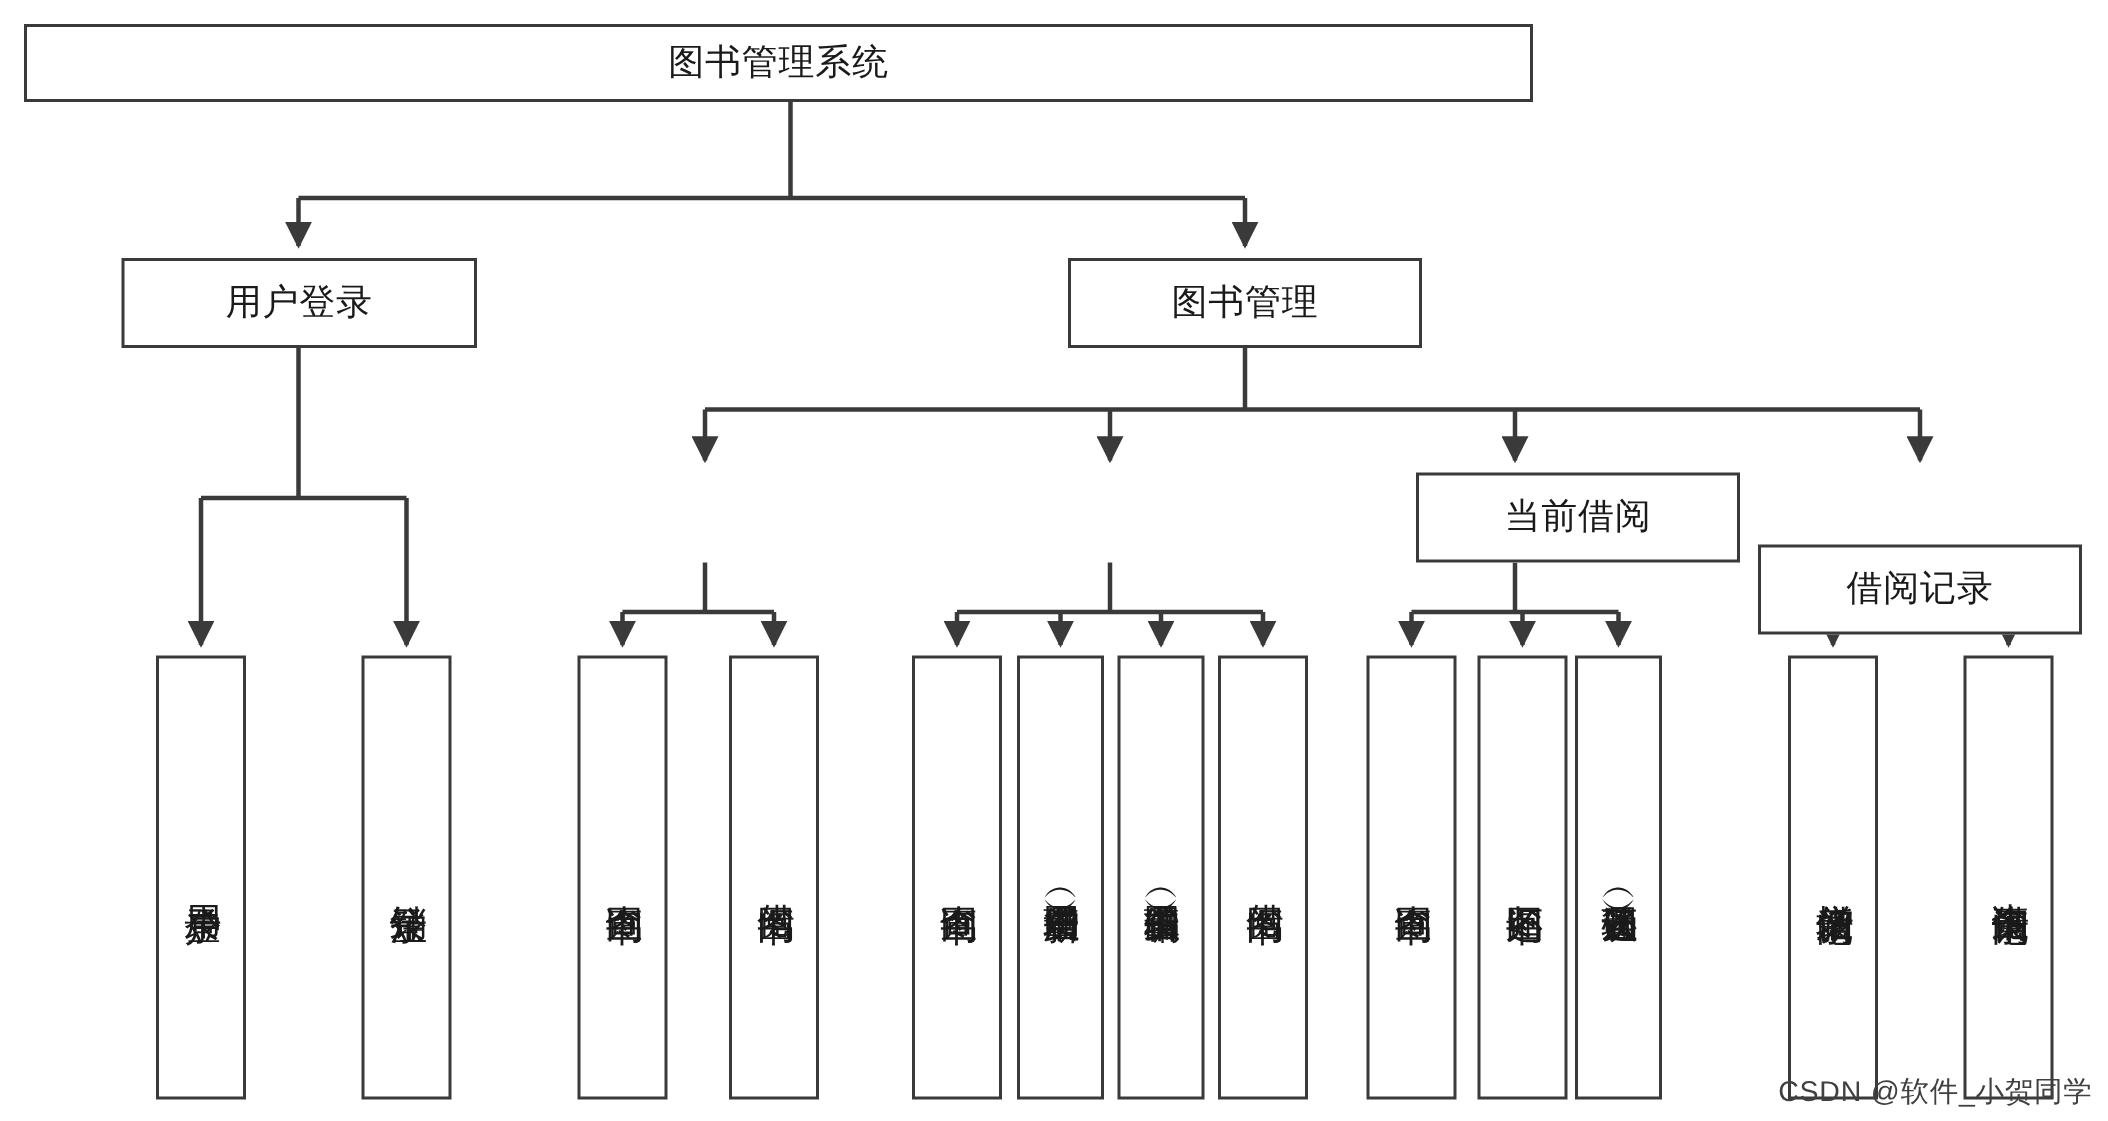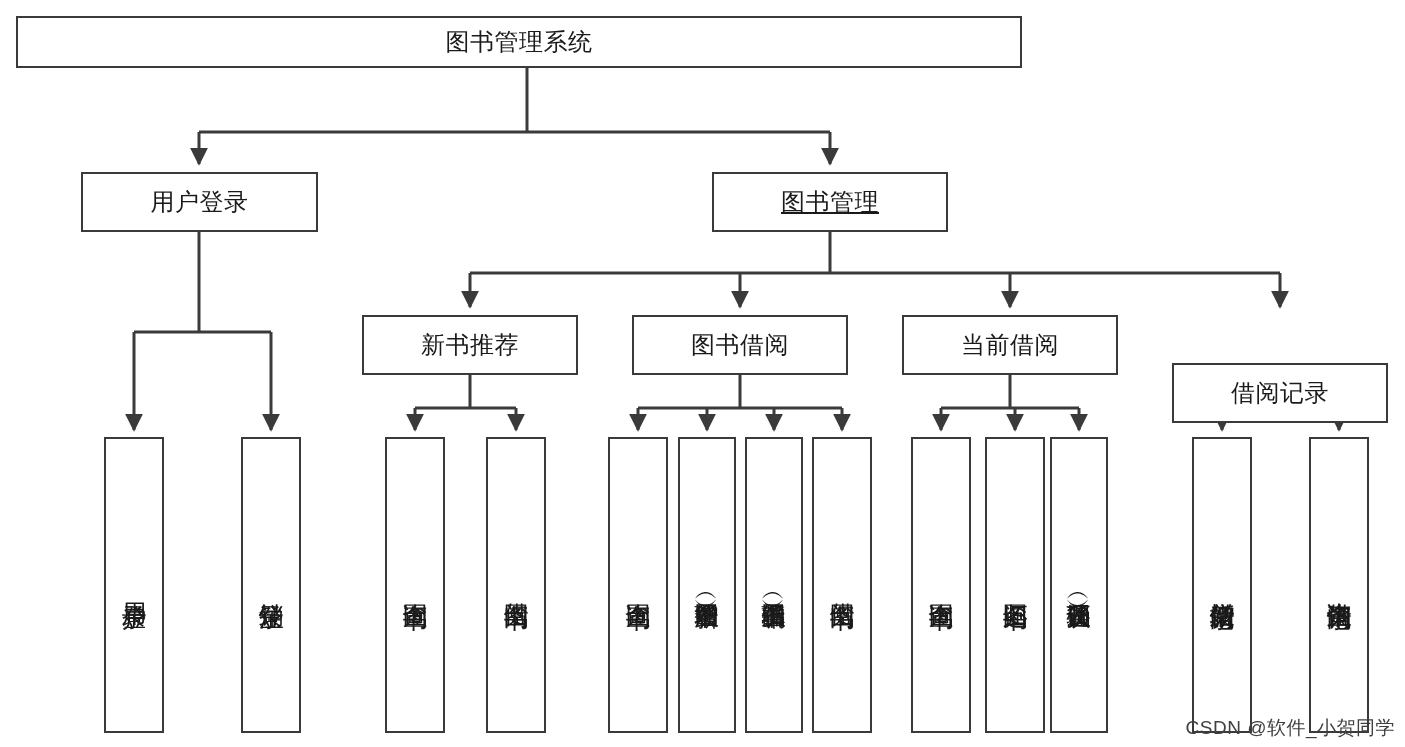"图书管理" div.node { text-decoration: underline -> none }
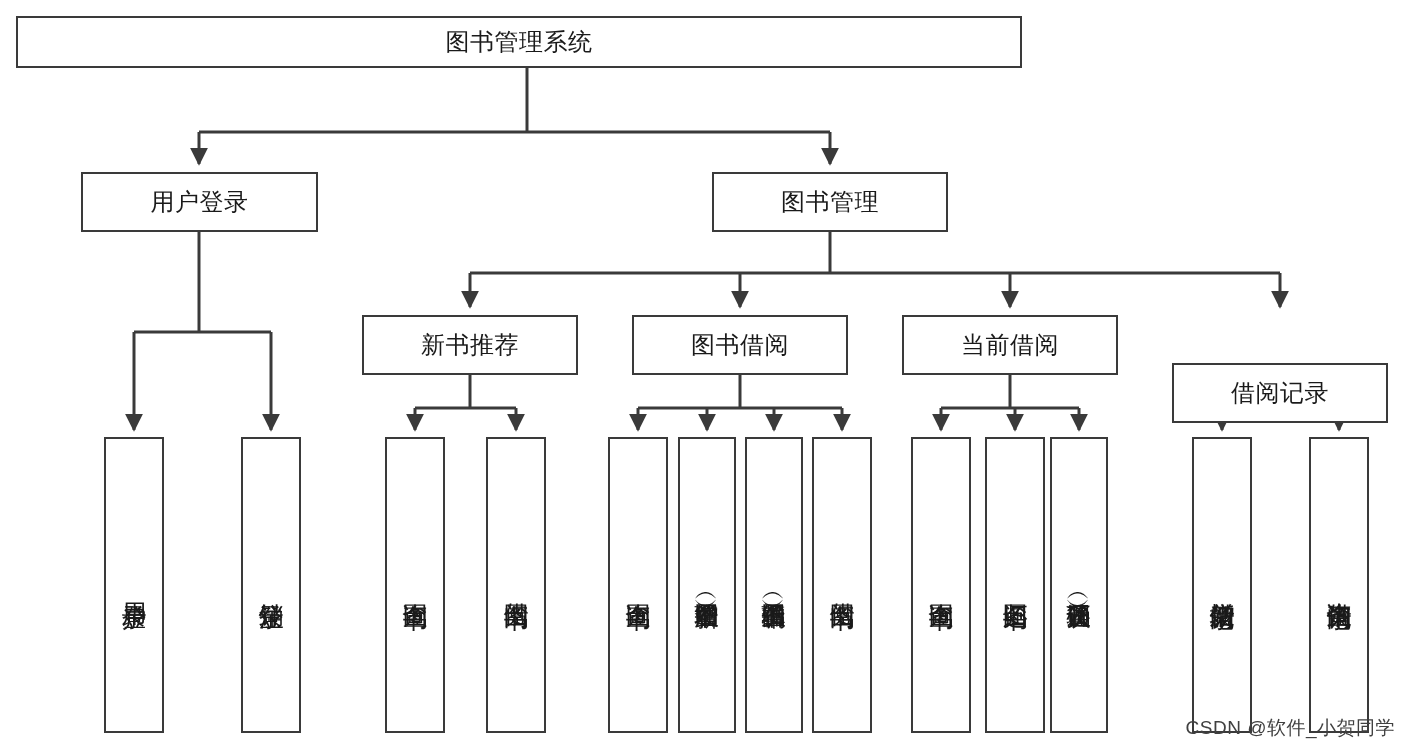"新书推荐" div.node { html: <div> <span>新书推荐</span> </div> -> none }
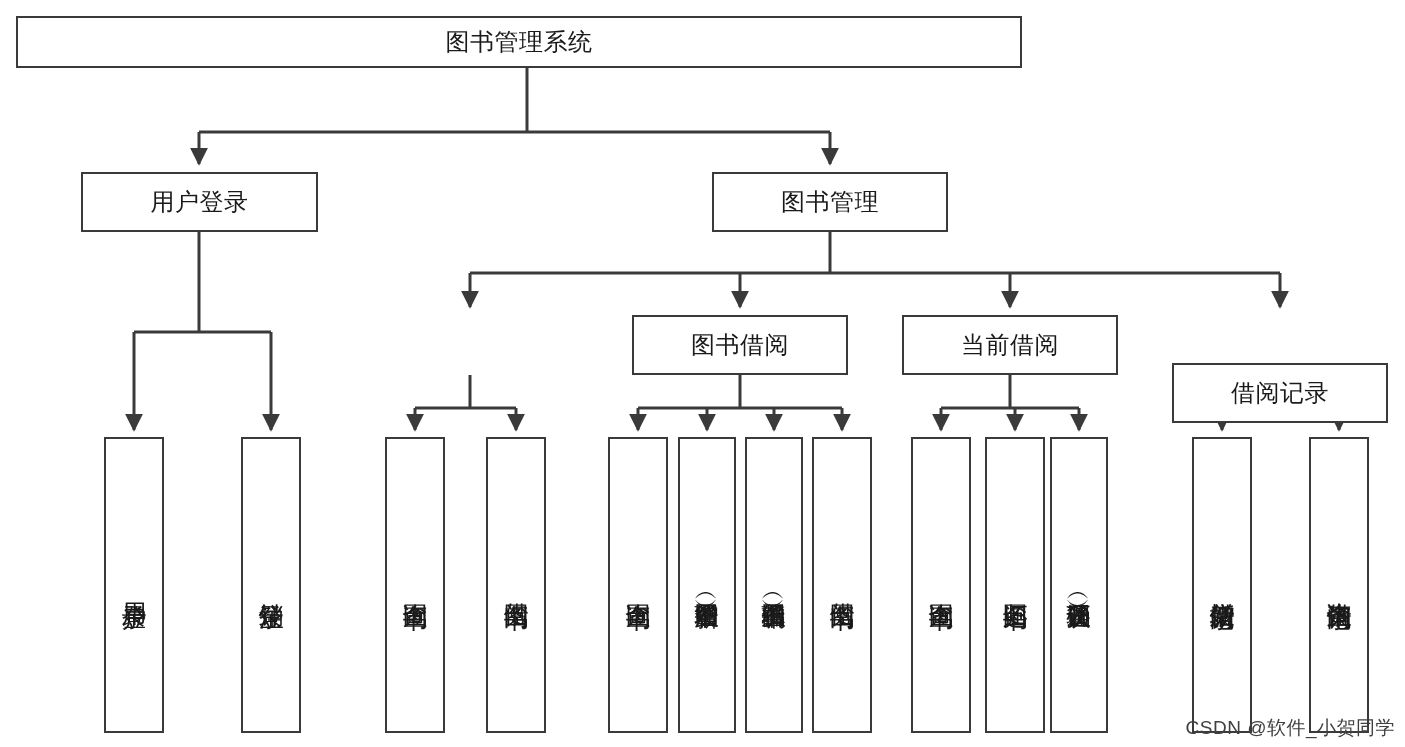"图书借阅" div.node { html: <div> <span>图书借阅</span> </div> -> none }
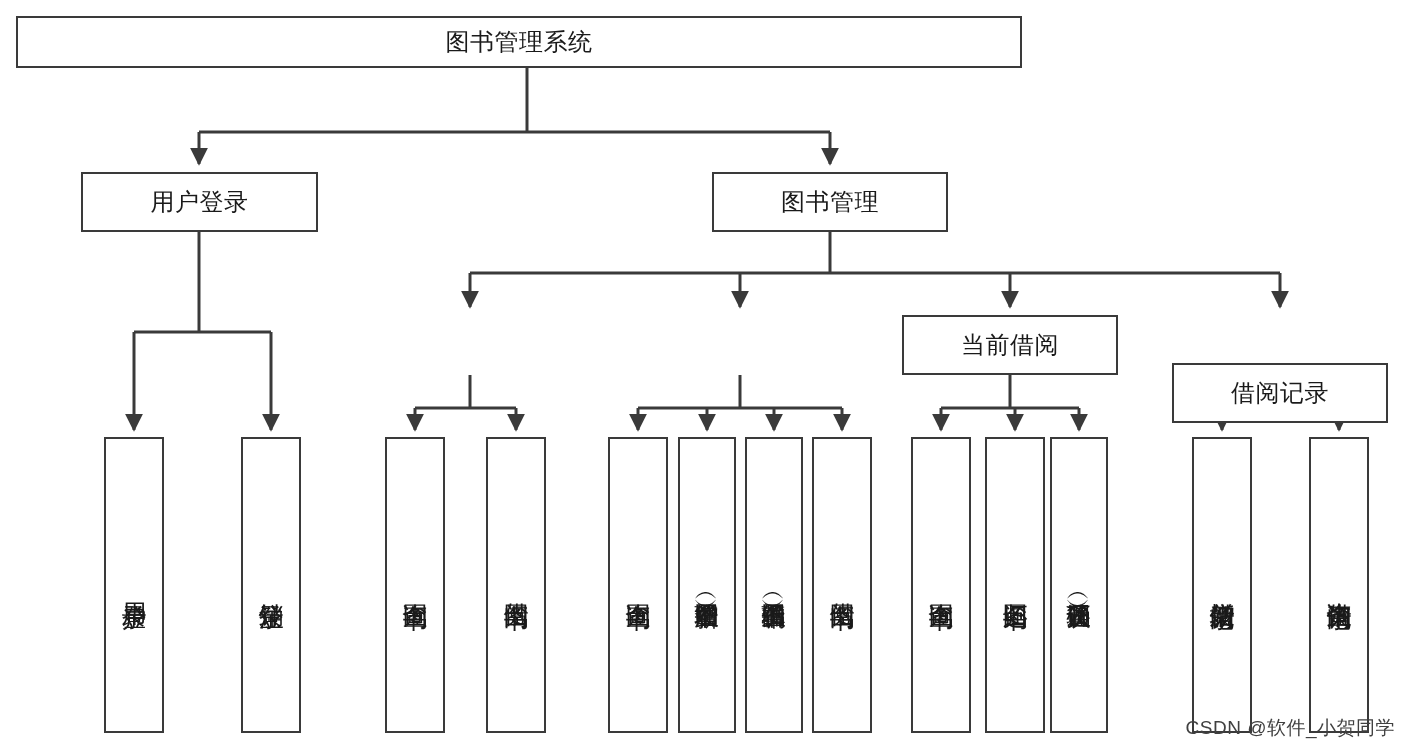"当前借阅" div.node { left: 902px -> 944px }
